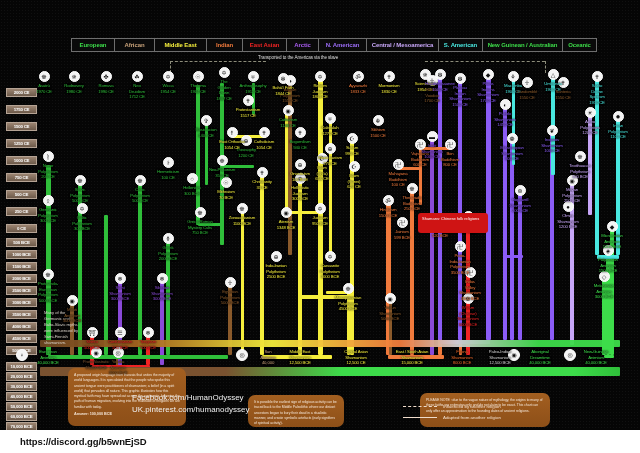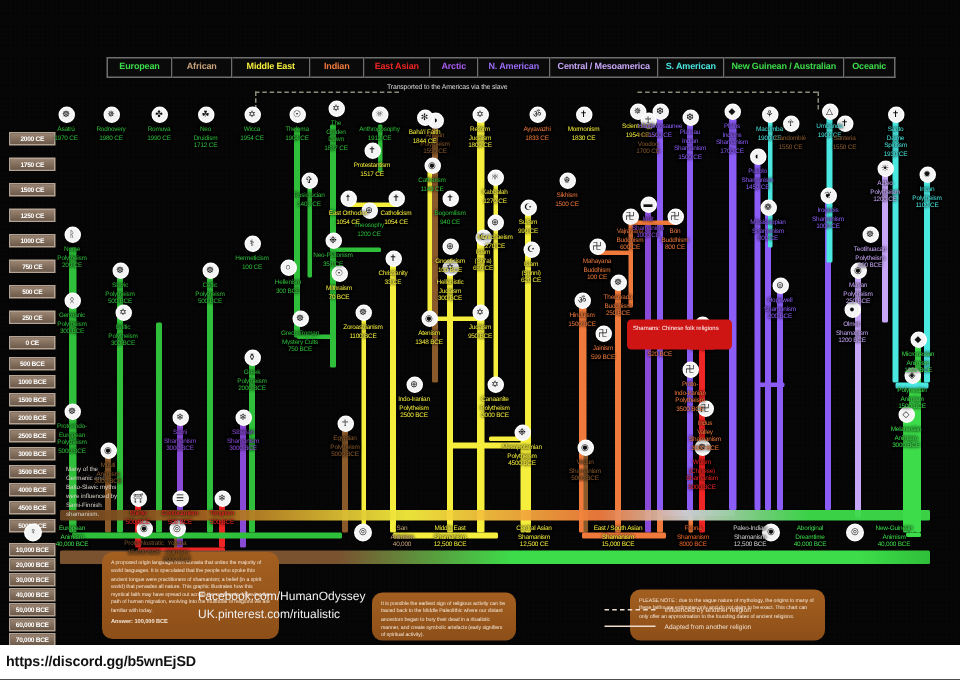"UK.pinterest.com/ritualistic" div { text: UK.pinterest.com/ritualistic -> UK.pinterest.com/humanodyssey }
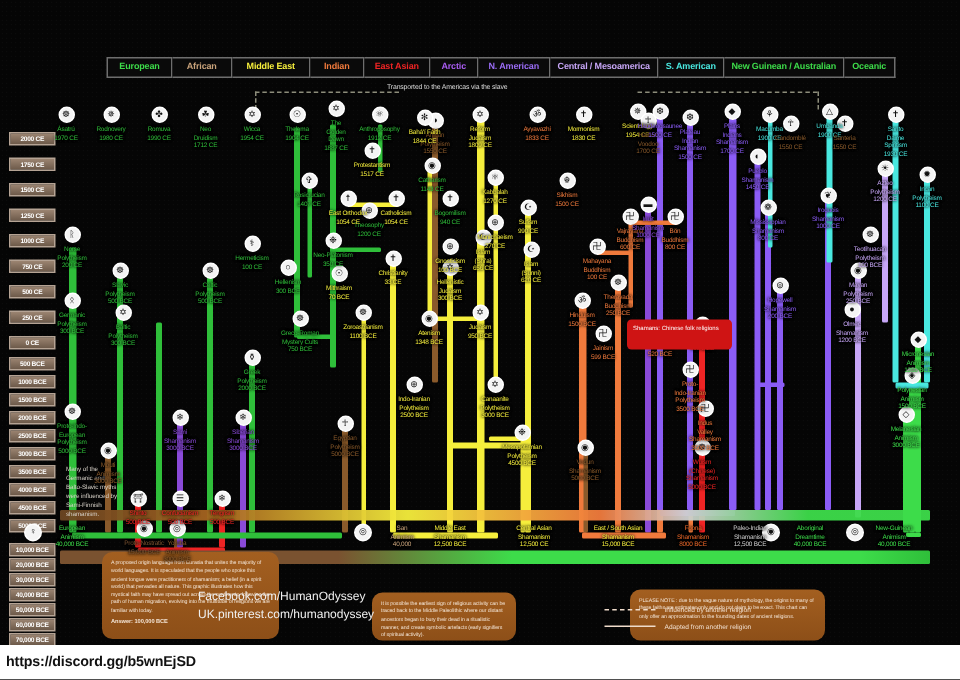"https://discord.gg/b5wnEjSD" #statusbar { padding-left: 4px -> 20px }
